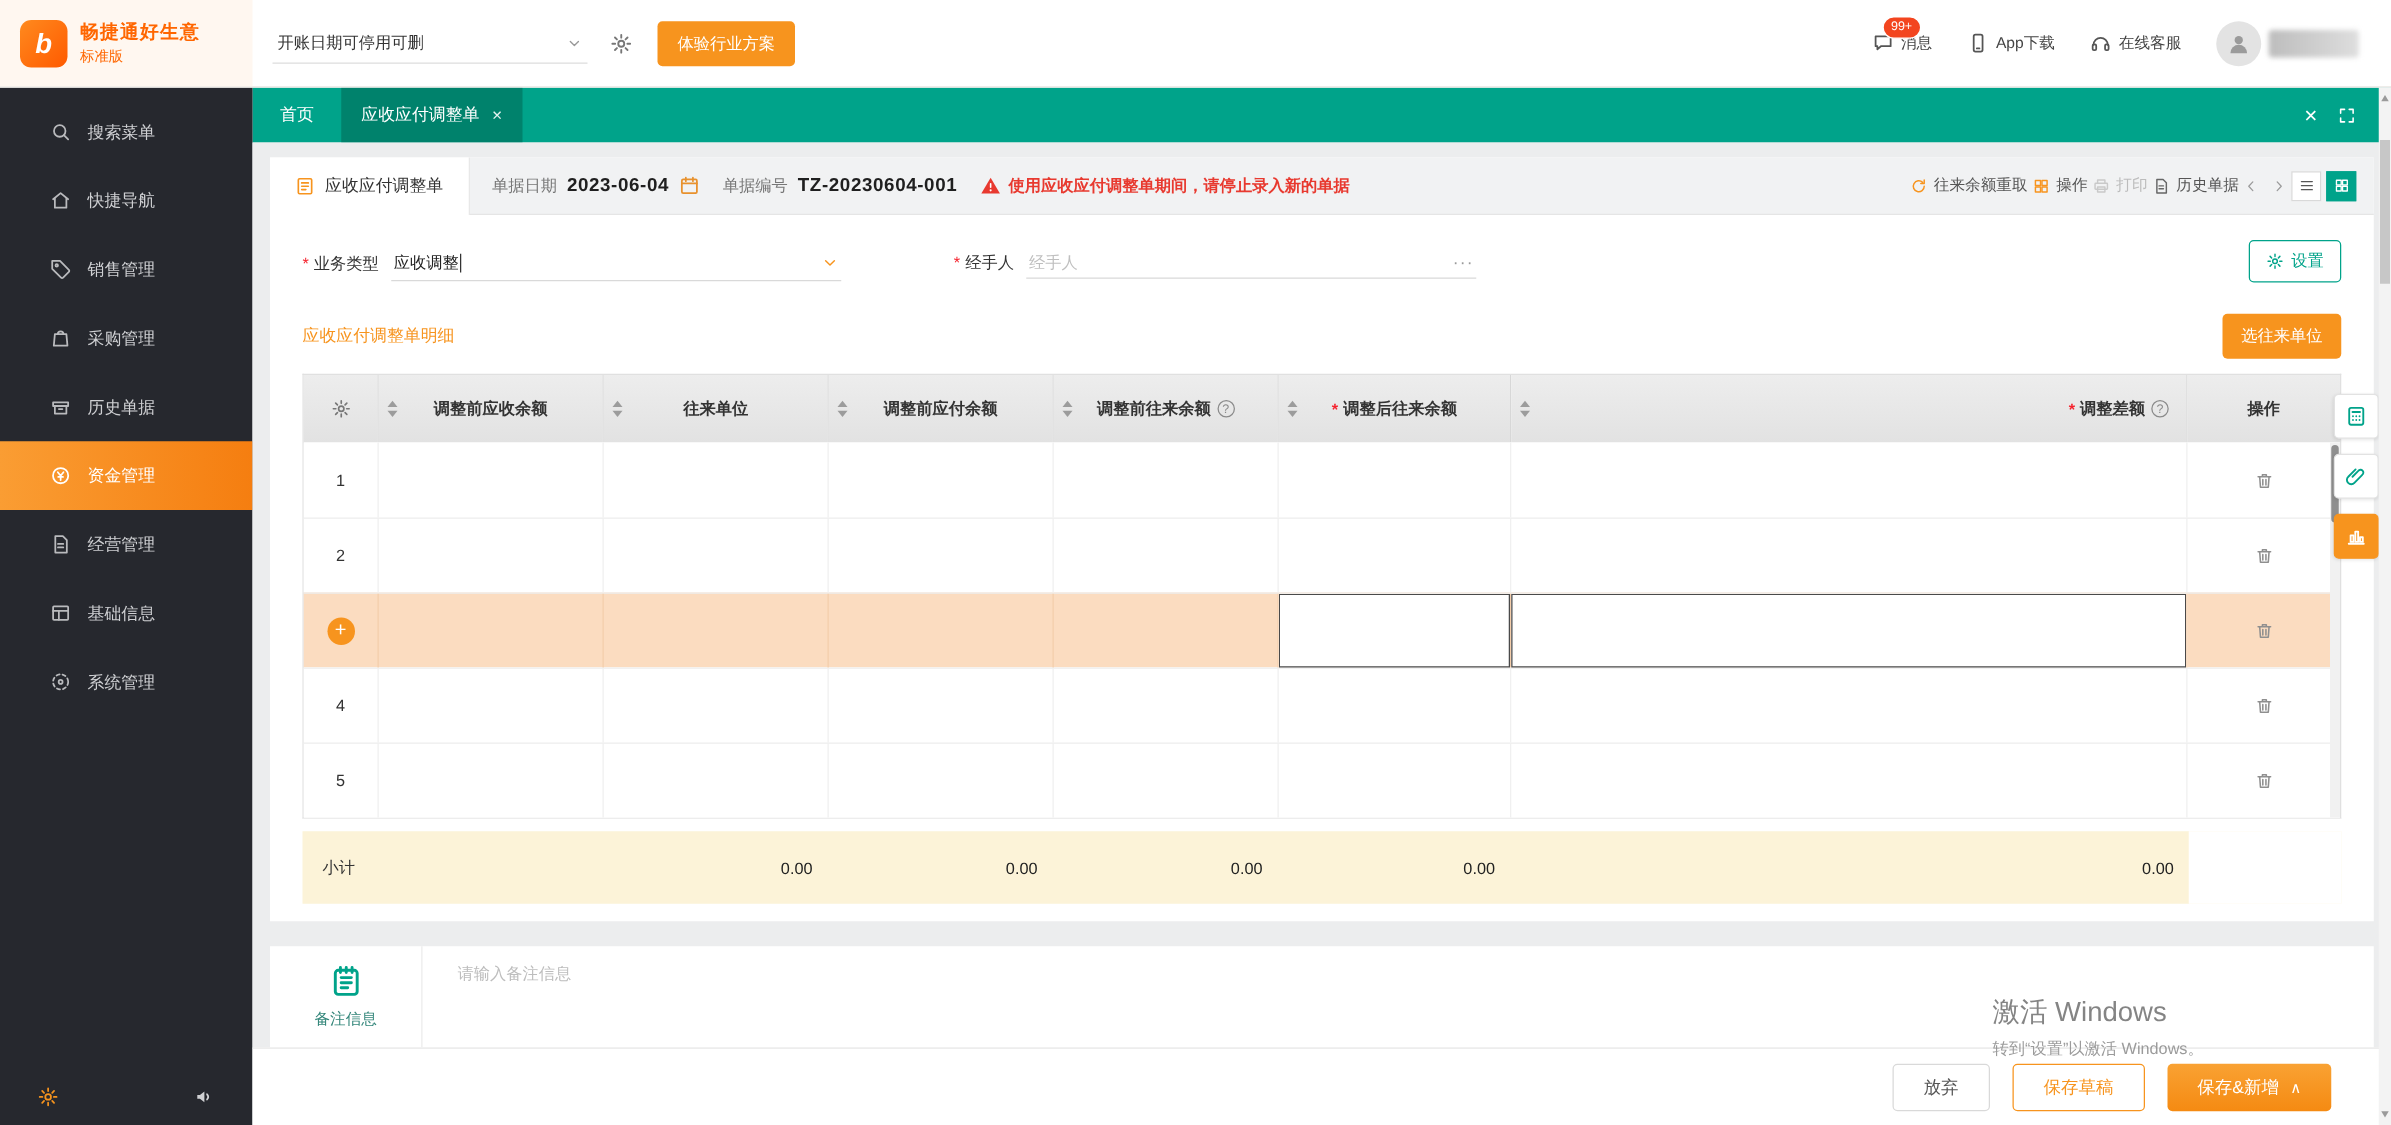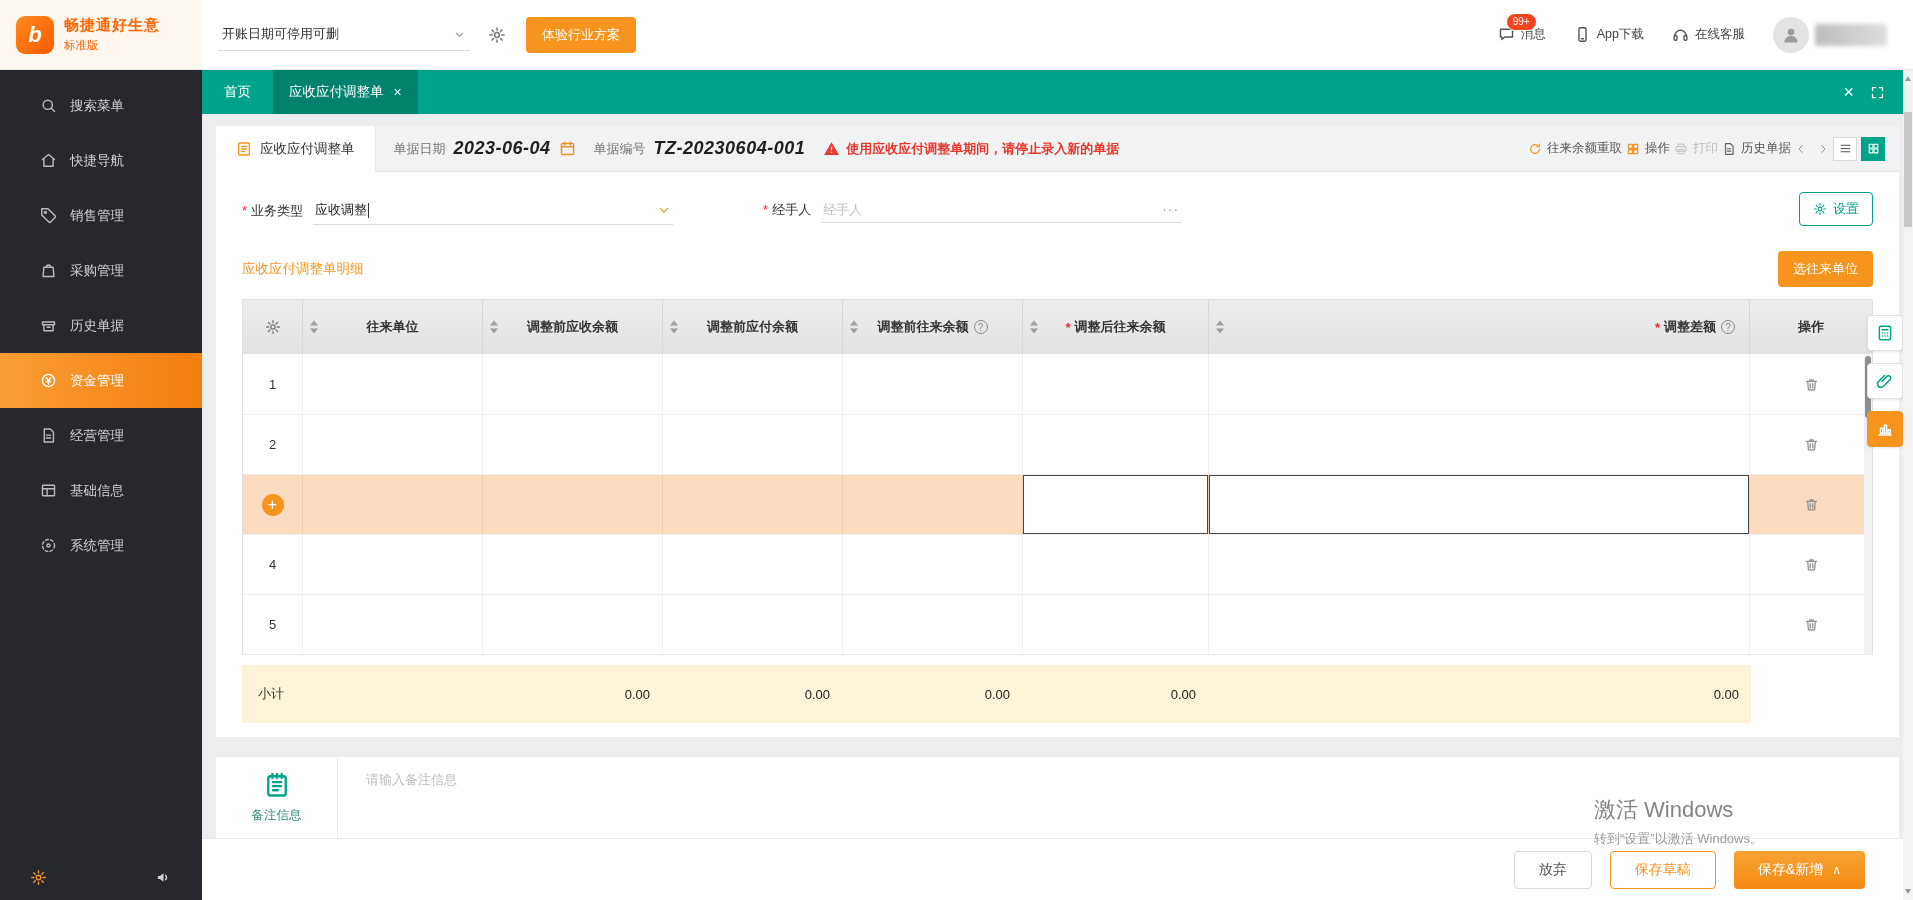"2023-06-04" .inline-field b { font-size: 18px -> 15px; font-style: italic -> none }
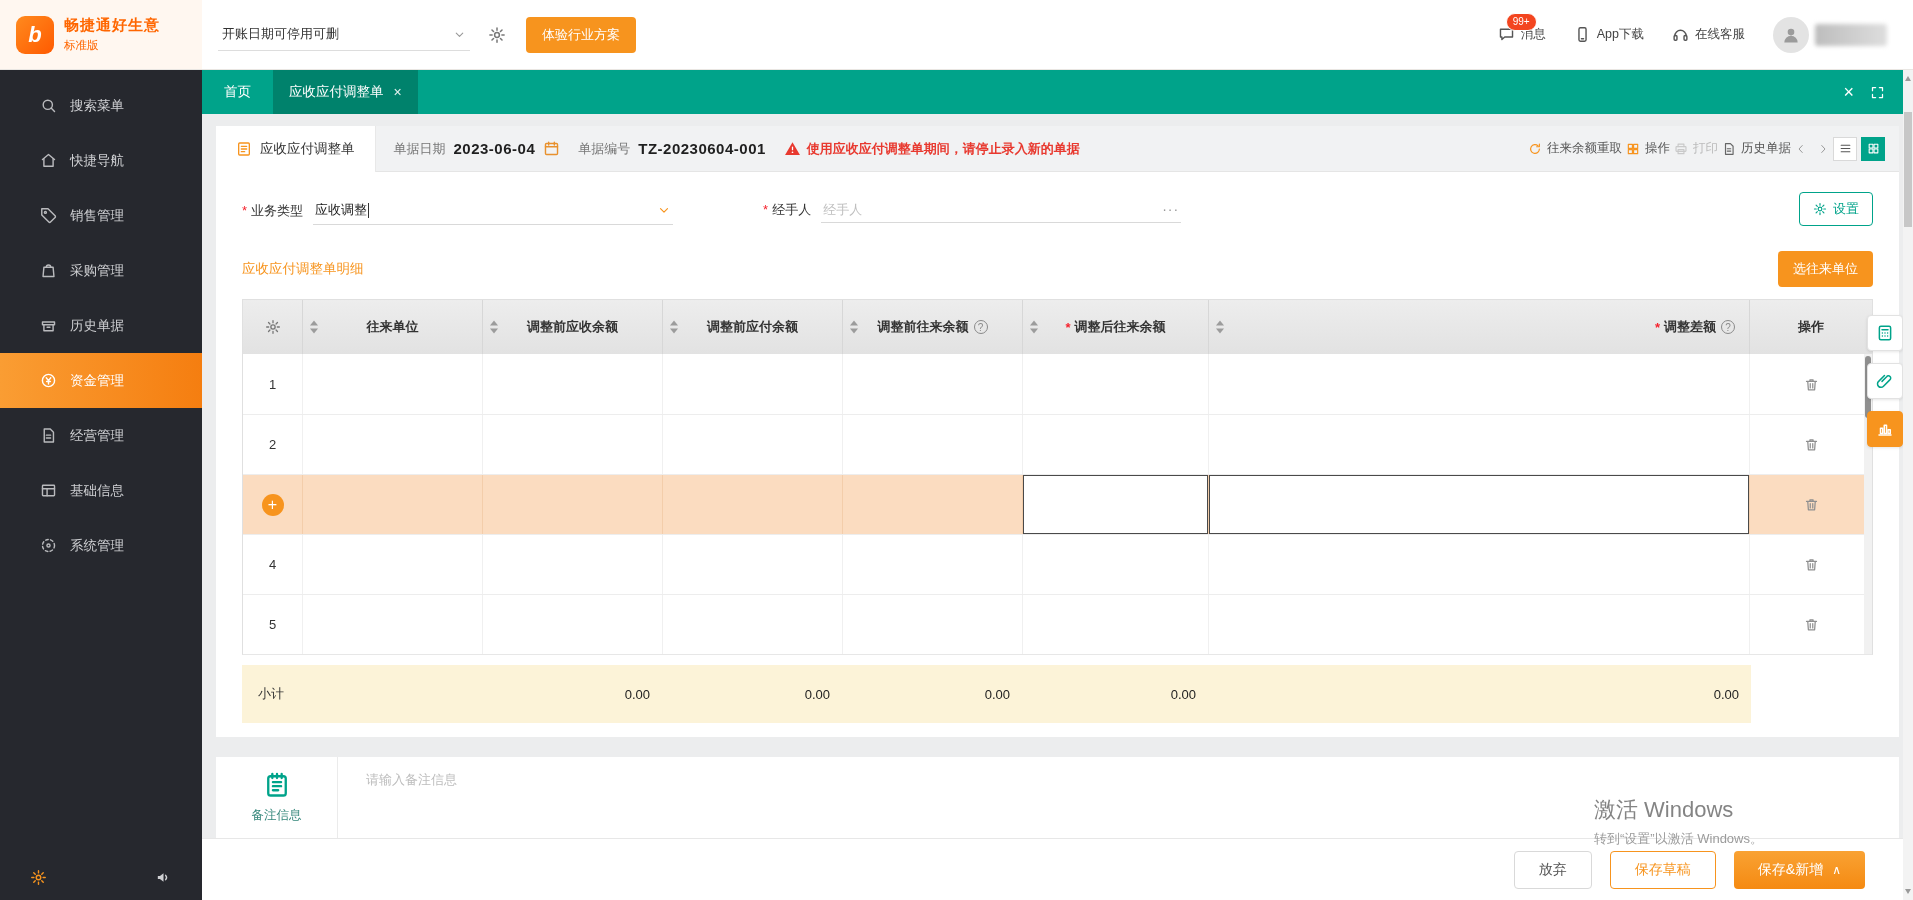"往来单位" div.th { order: before "调整前应收余额" -> after "调整前应收余额" }
